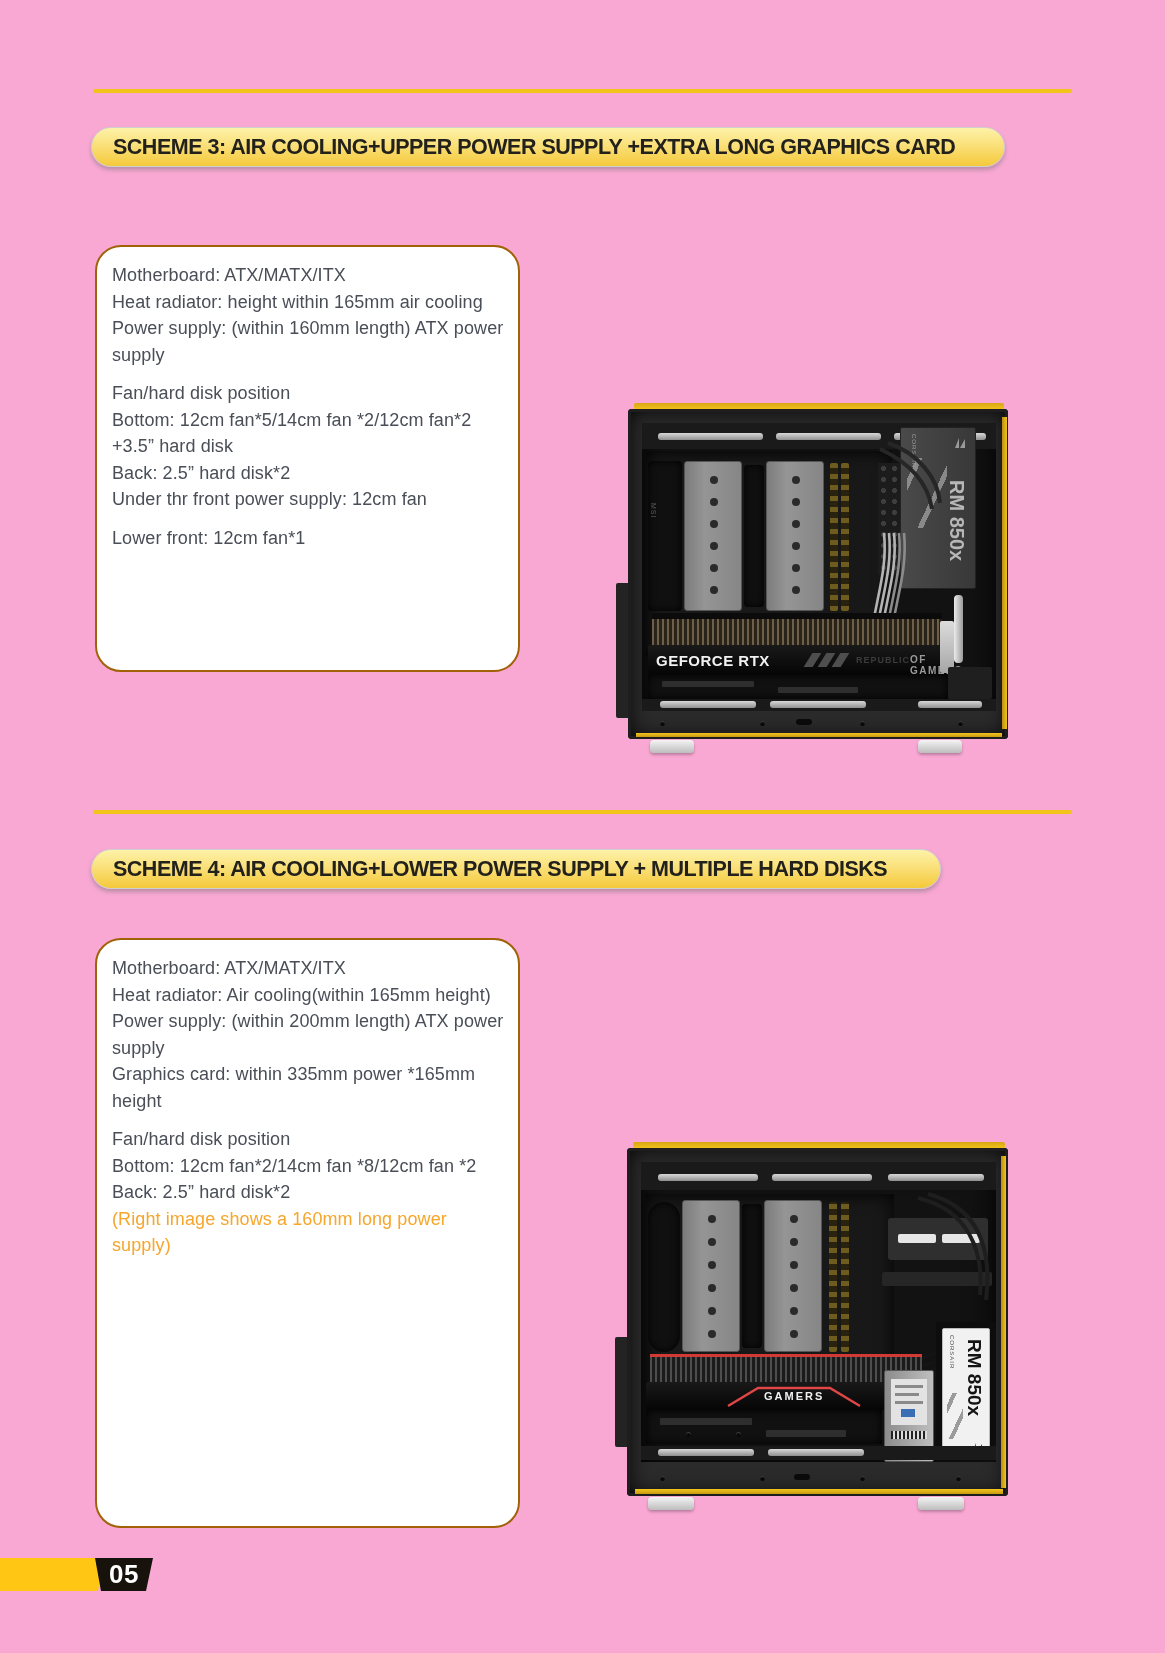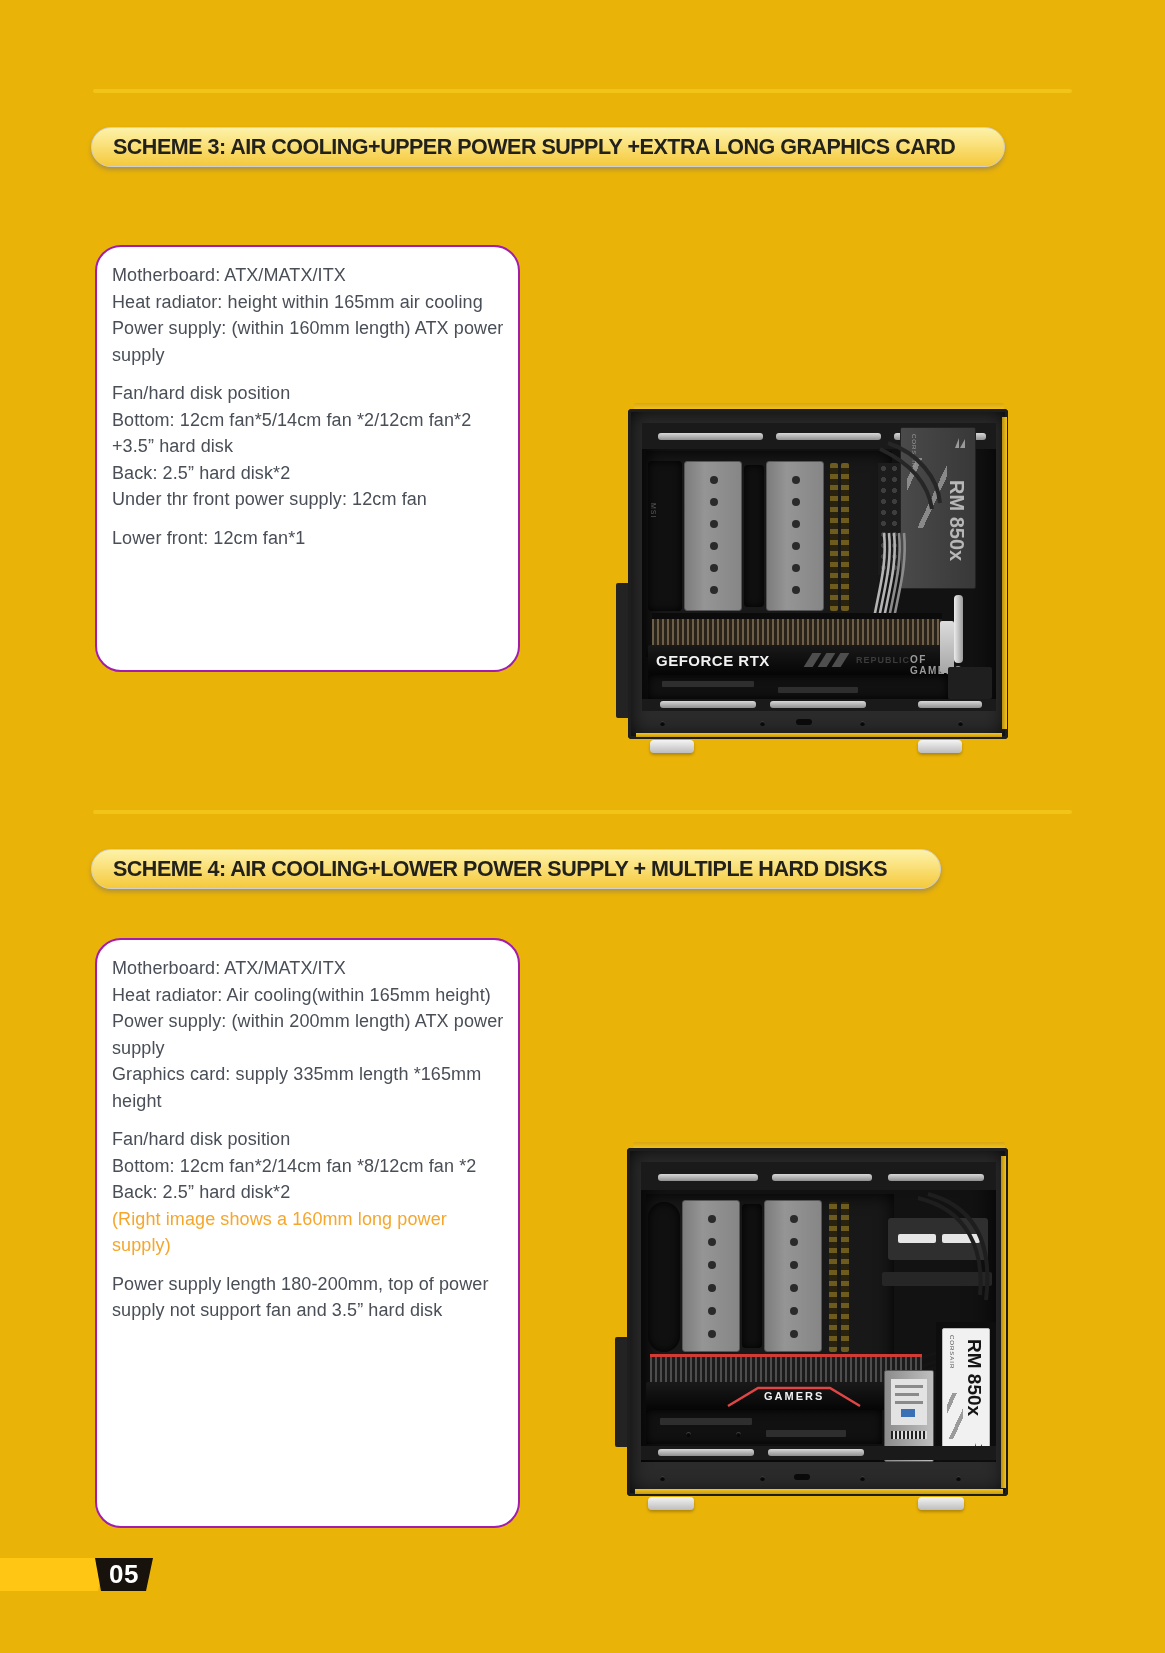"SCHEME 3: AIR COOLING+UPPER POWER" .page { background: #eab308 -> #f9a8d4 }
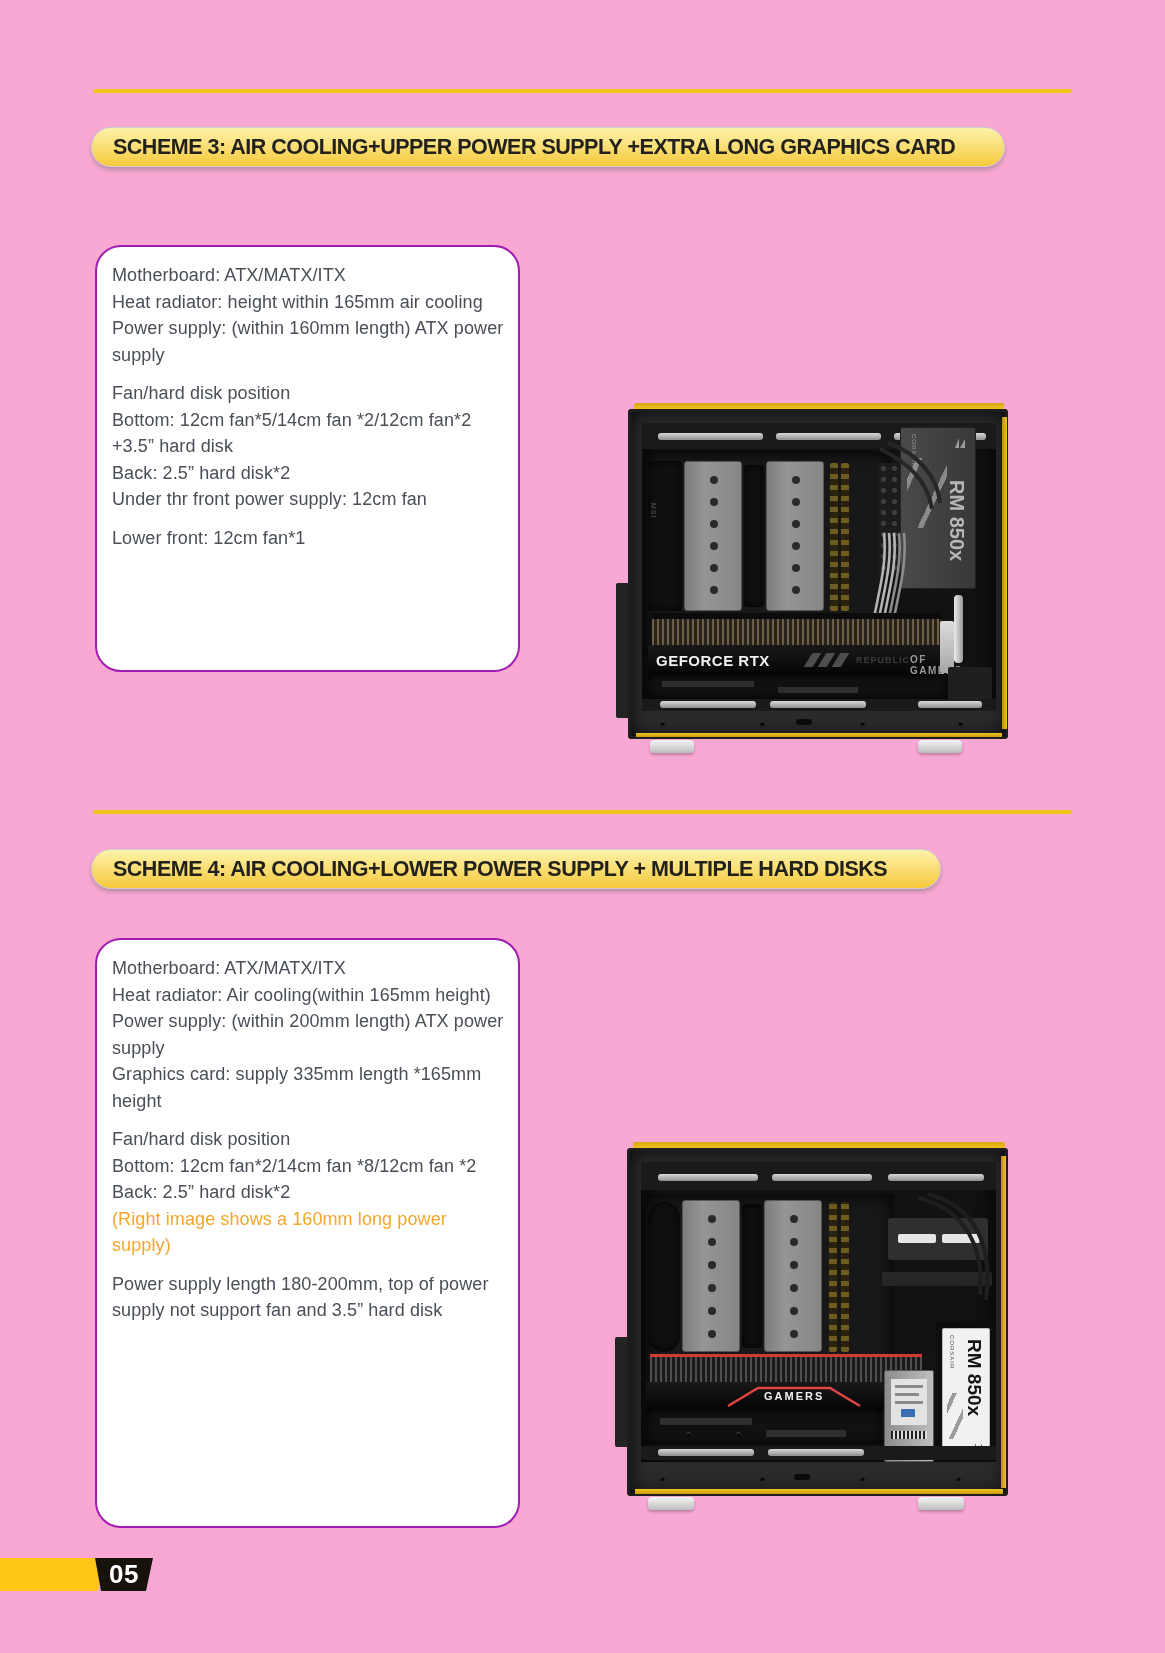"Motherboard: ATX/MATX/ITX" .spec-box { border: 2px solid #a21caf -> 2px solid #a16207 }
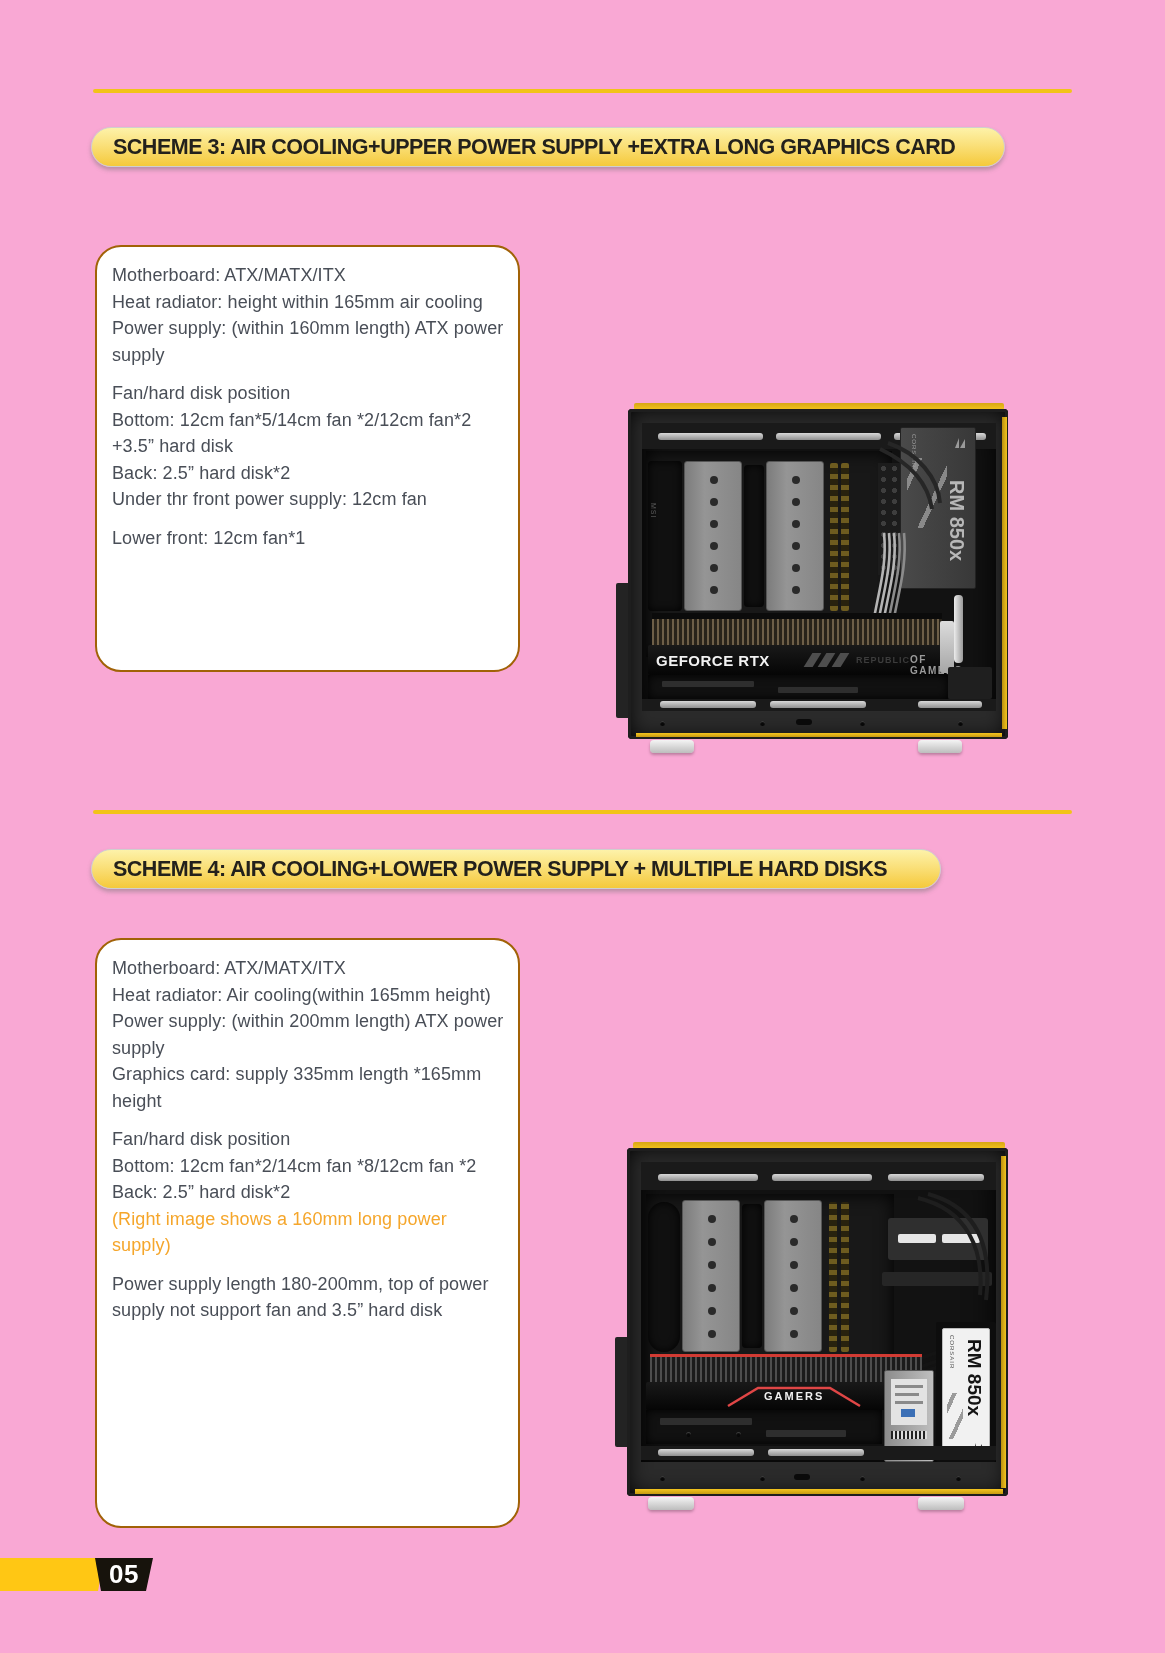"Graphics card: supply 335mm length" div.sl { text: supply 335mm length -> within 335mm power }
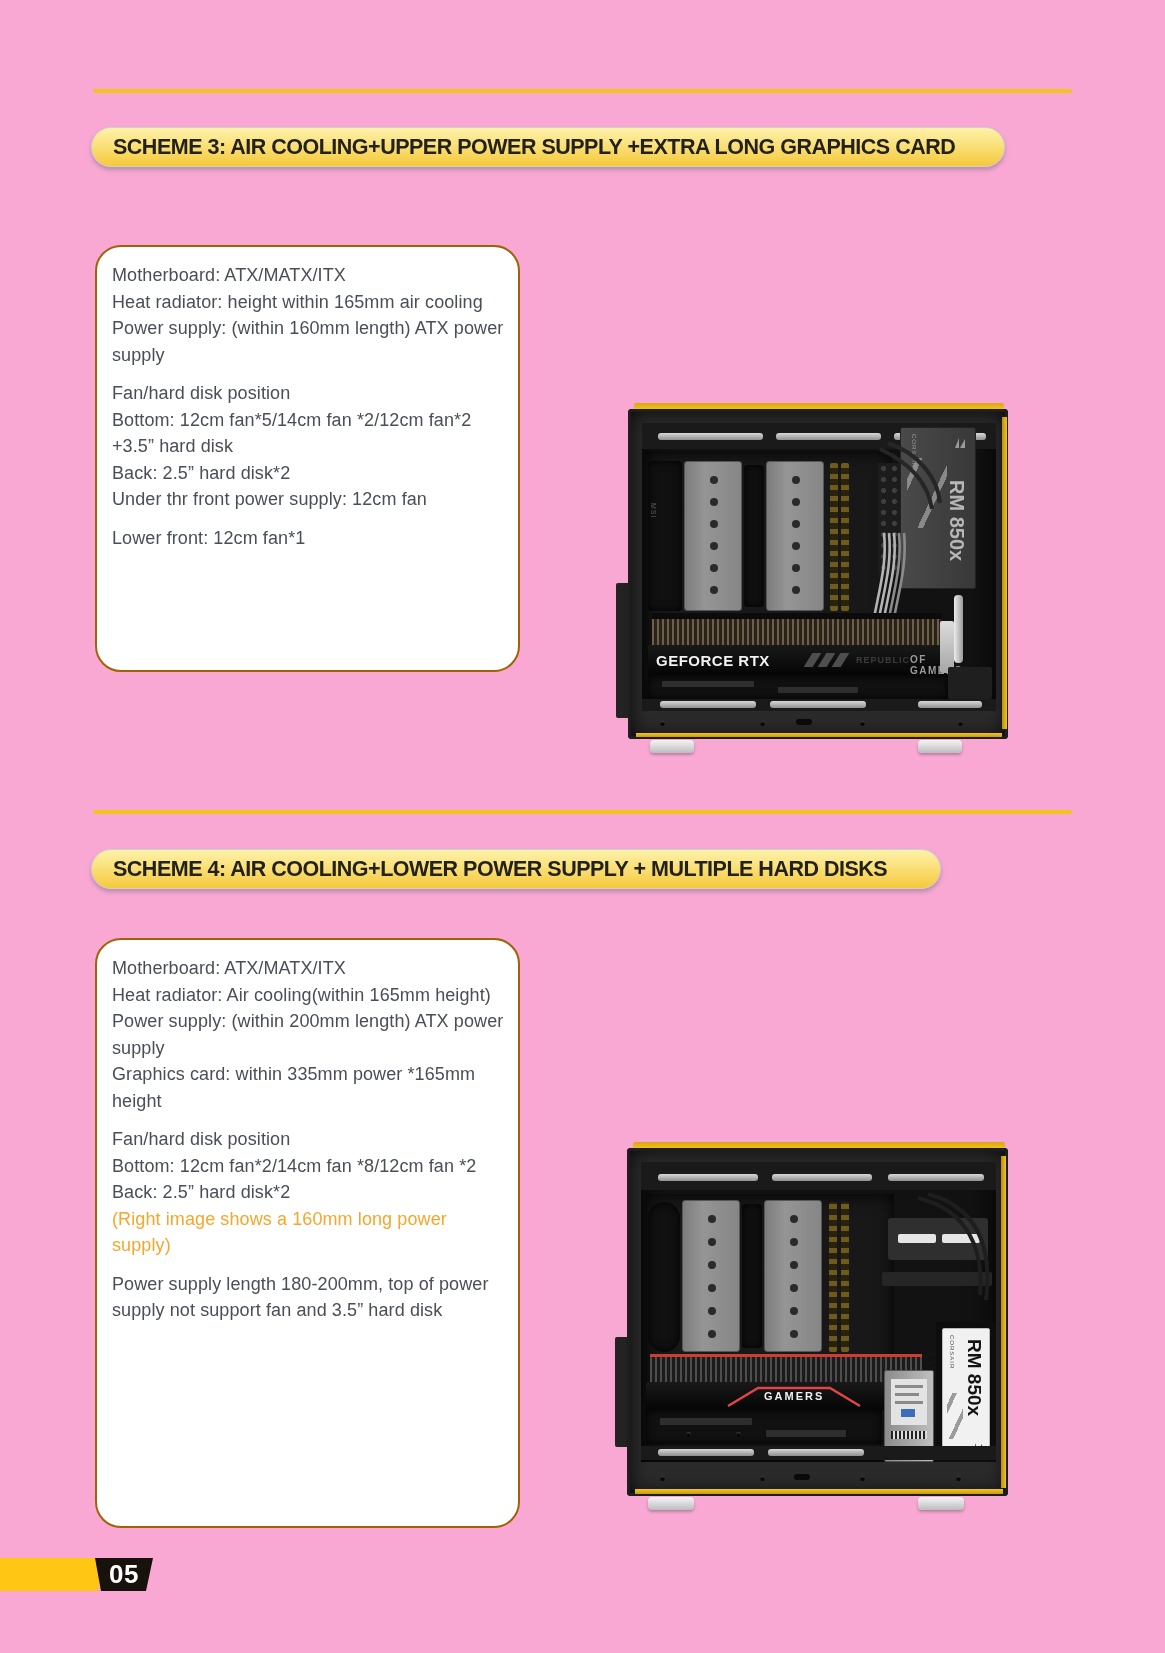"Power supply length 180-200mm, top" div.sl { html: <div>Power supply length 180-200mm, top of power supply not support fan and 3.5” hard disk</div> -> none }
